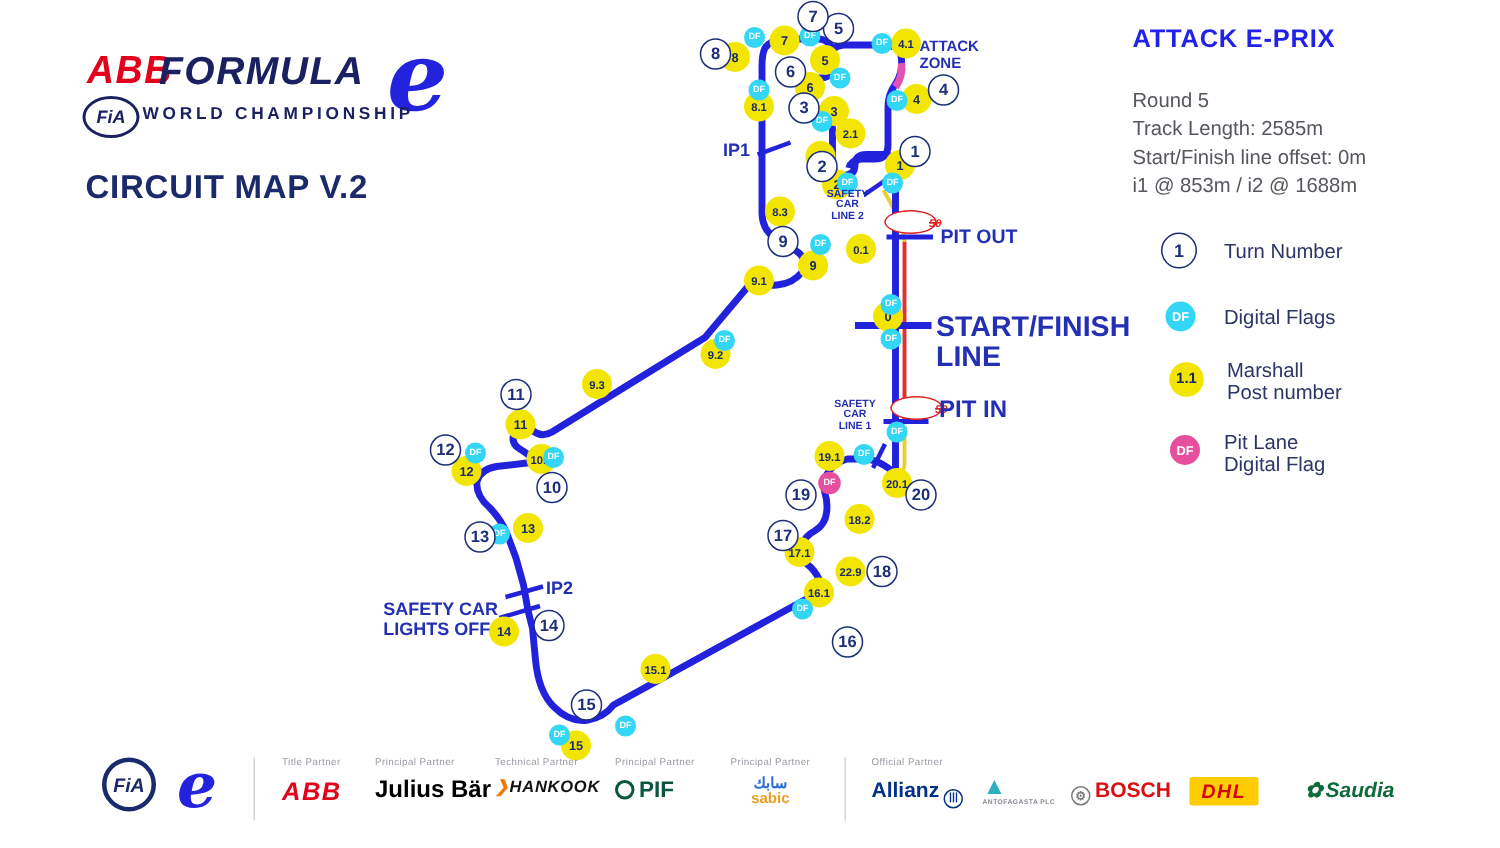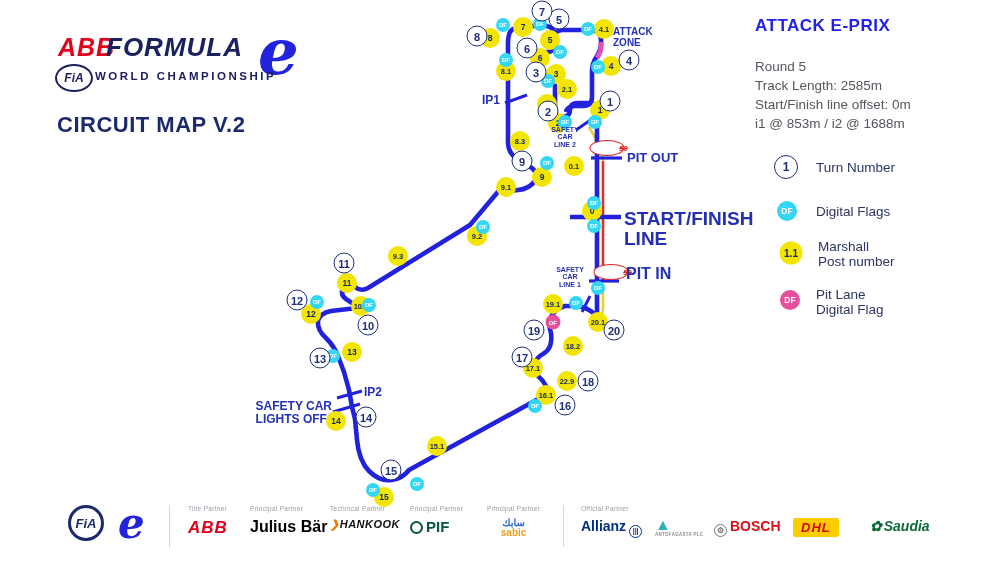"16" div.turn-marker { top: 405px -> 428px }
